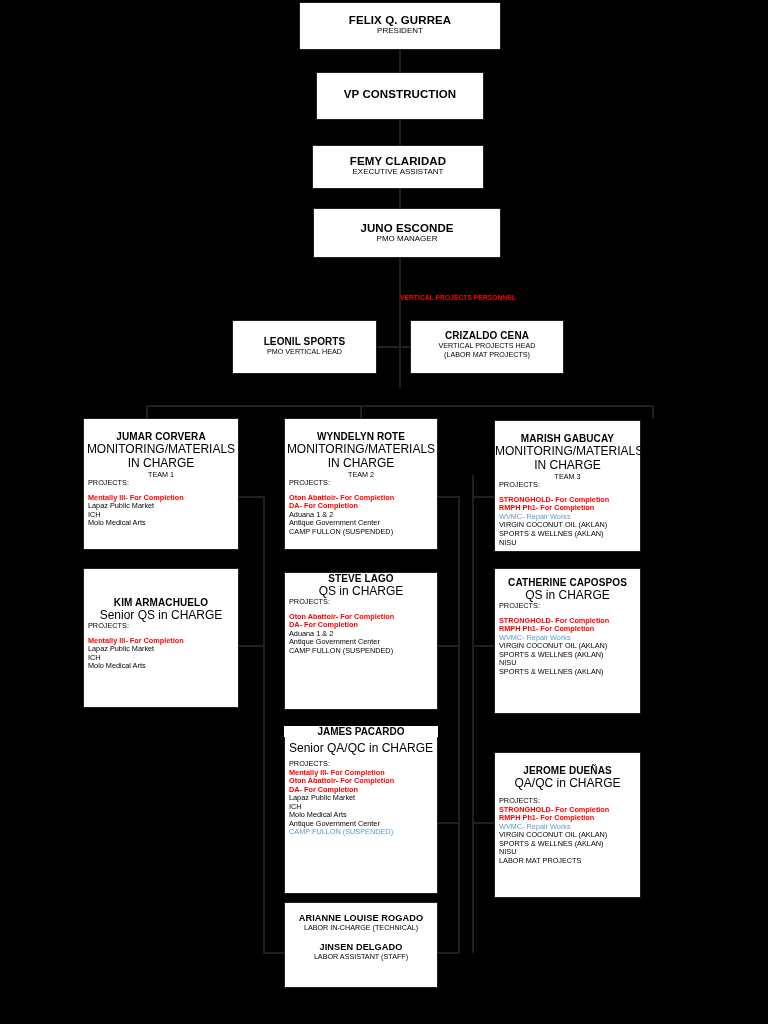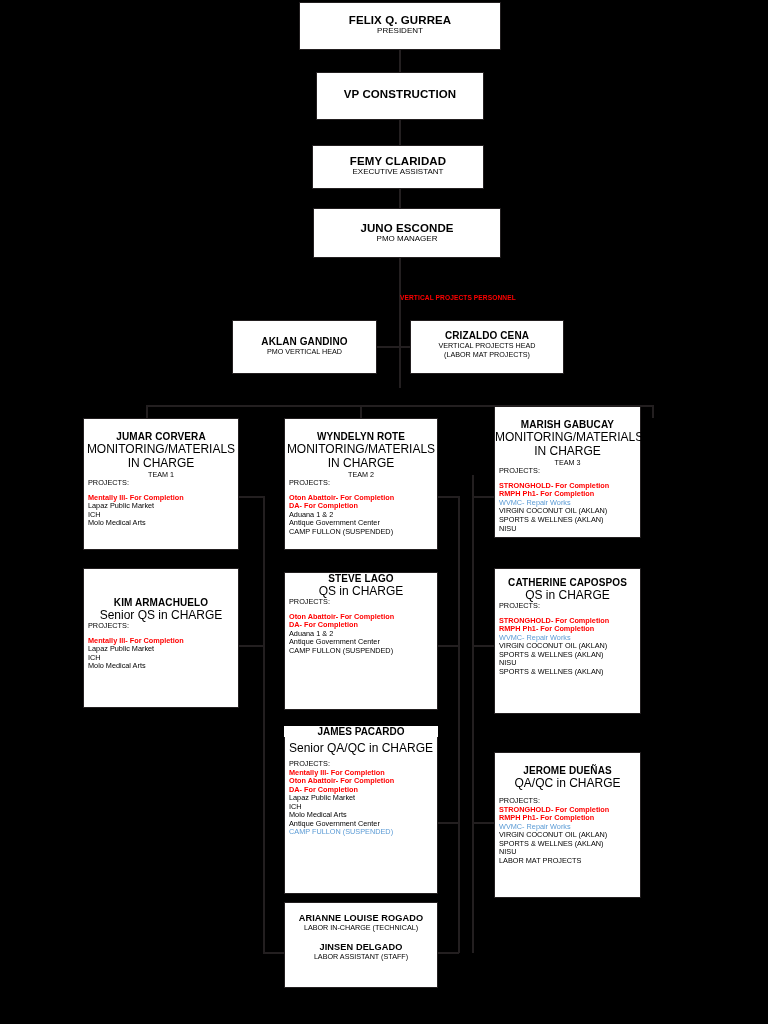"AKLAN GANDINO" div.nm { text: AKLAN GANDINO -> LEONIL SPORTS }
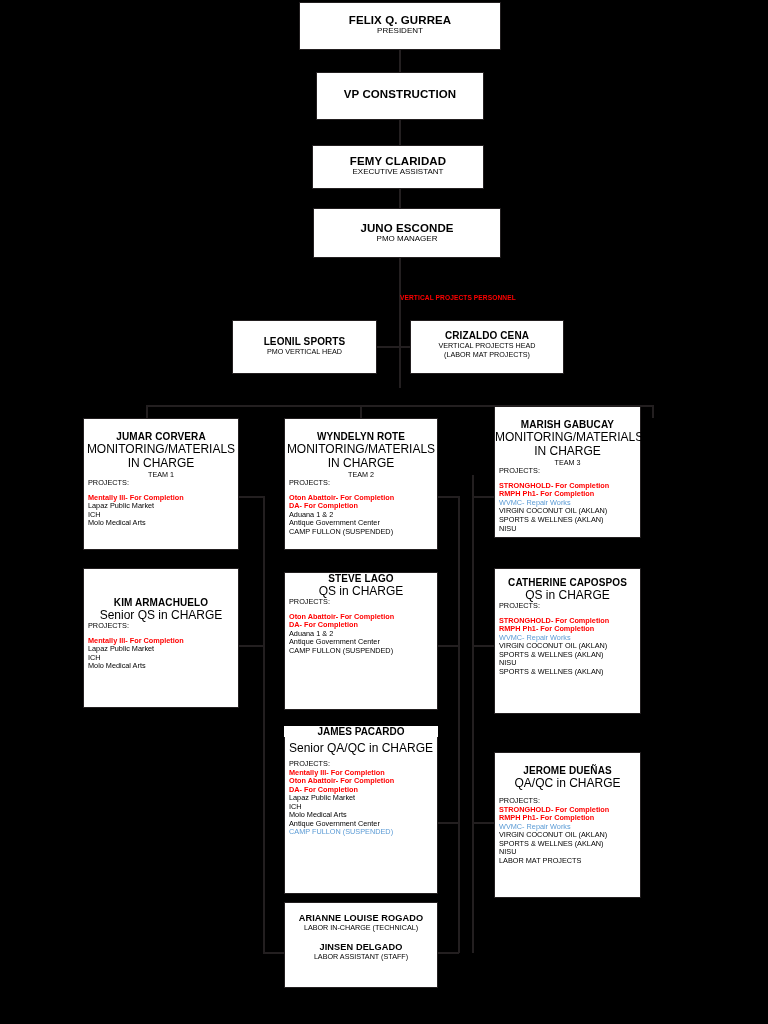"MARISH GABUCAY" div.node { top: 406px -> 420px }
